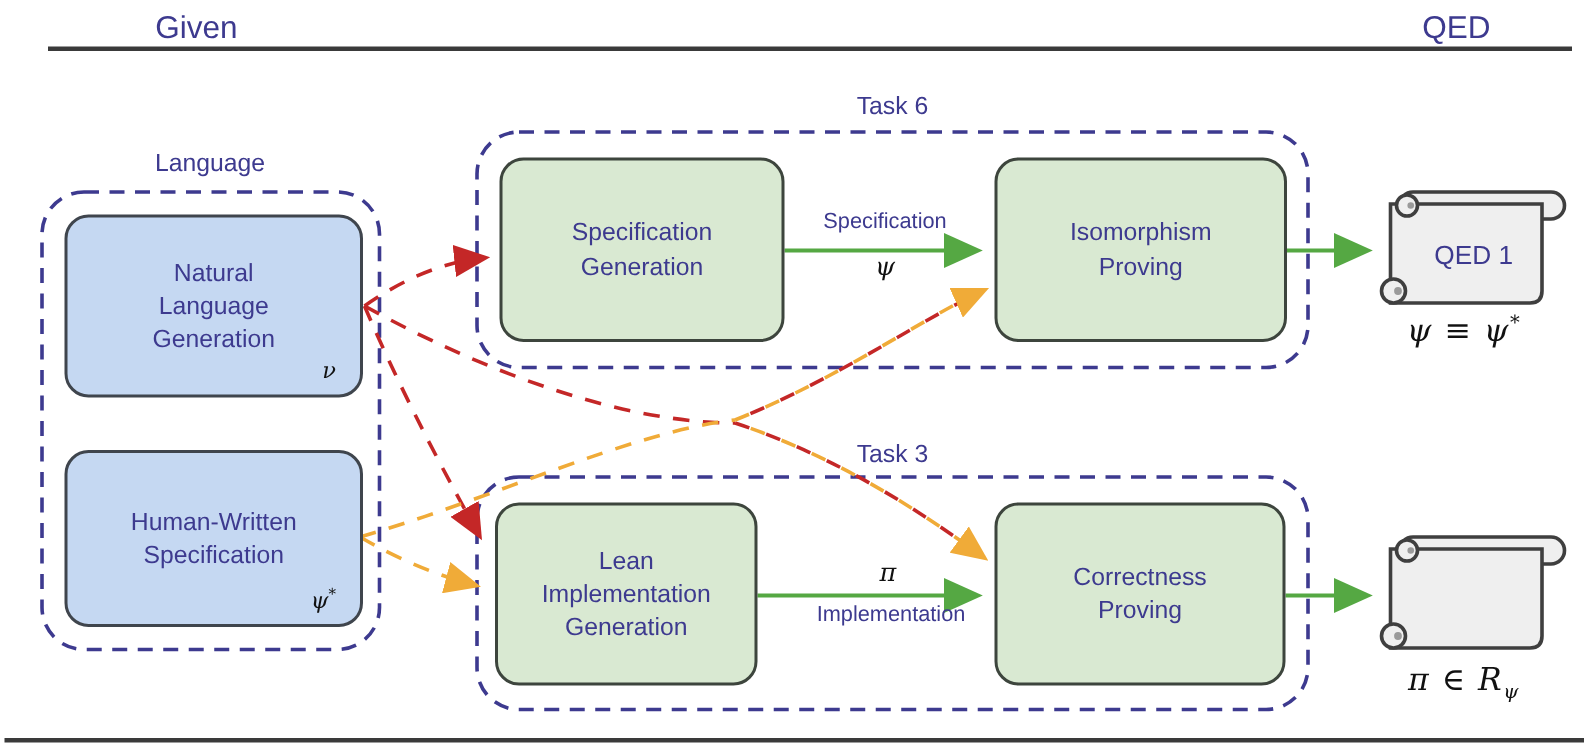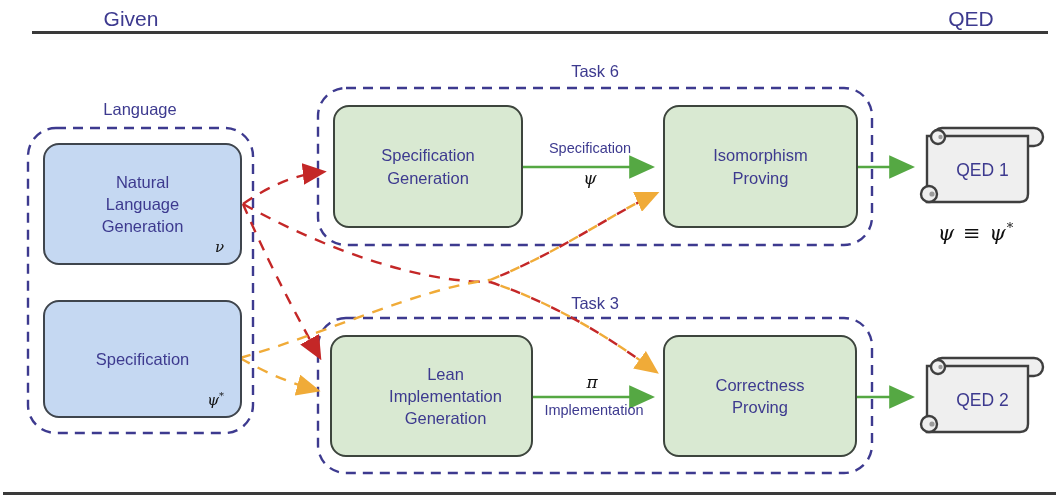"ψ ≡ ψ*" .equation { margin-top: 12px -> none }
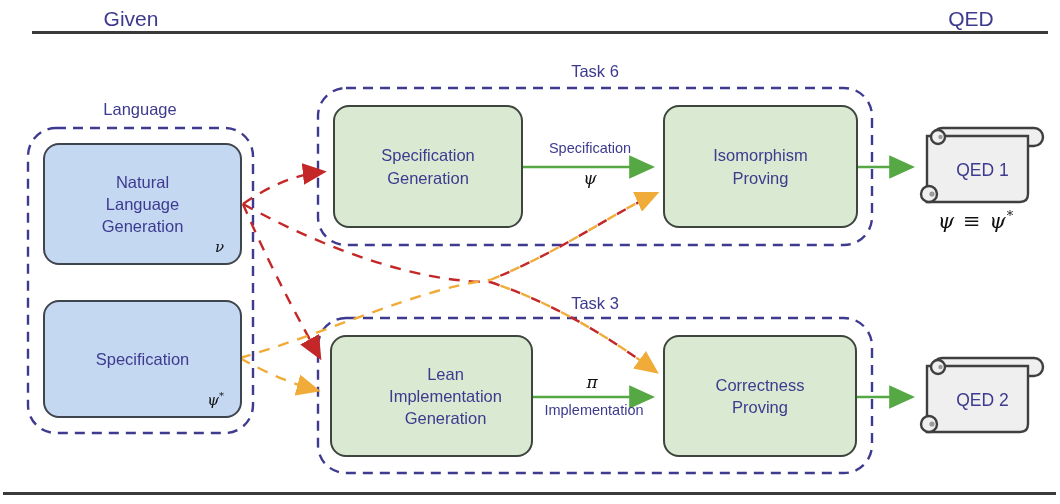"Human-Written" span { html: none -> <span>Human-Written</span> }
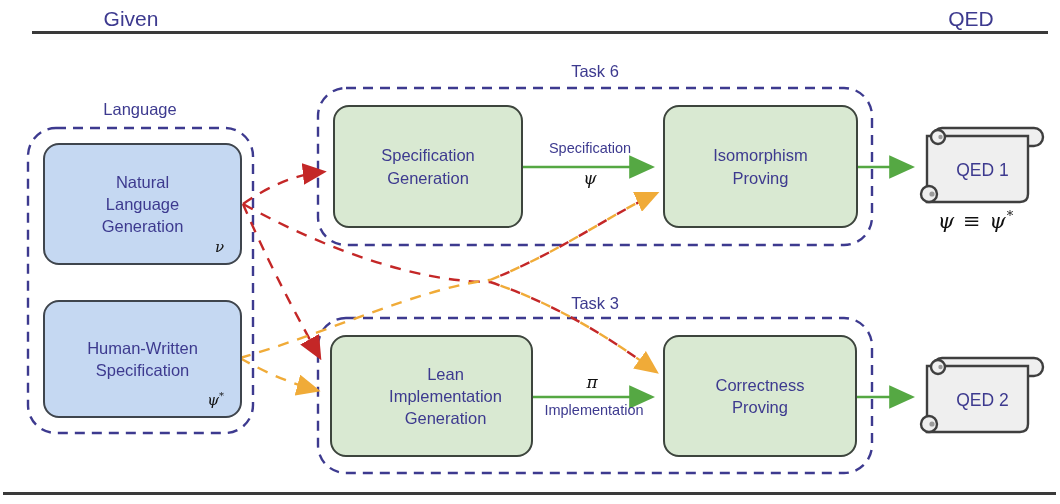"Lean" div.abs { padding-left: 28px -> none }
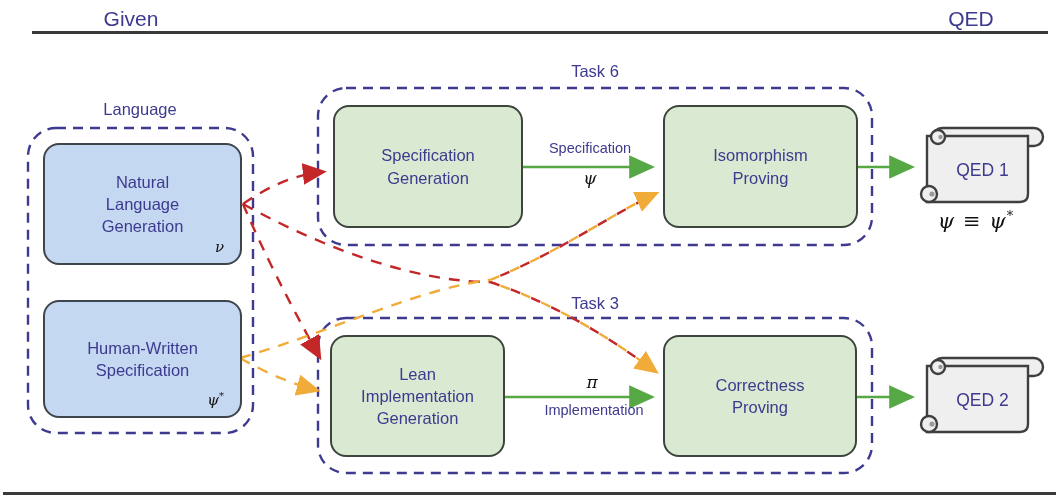"QED 2" div.abs { html: <div>QED 2</div> -> none }
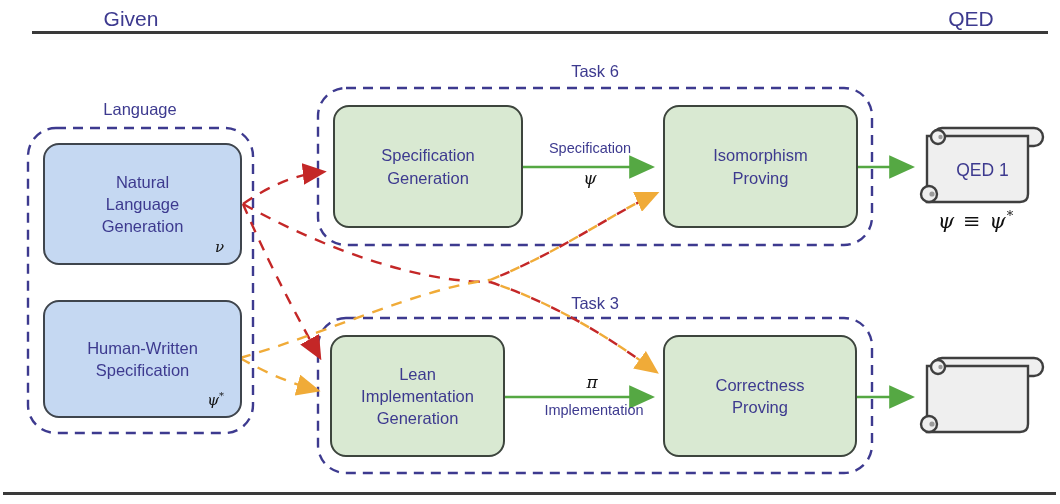"π ∈ Rψ" div.abs { html: none -> <div><span>π ∈ R</span><sub>ψ</sub></div> }
